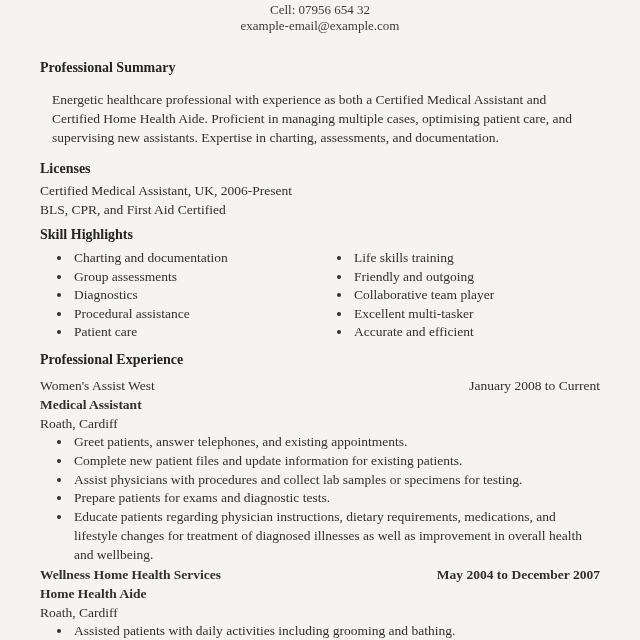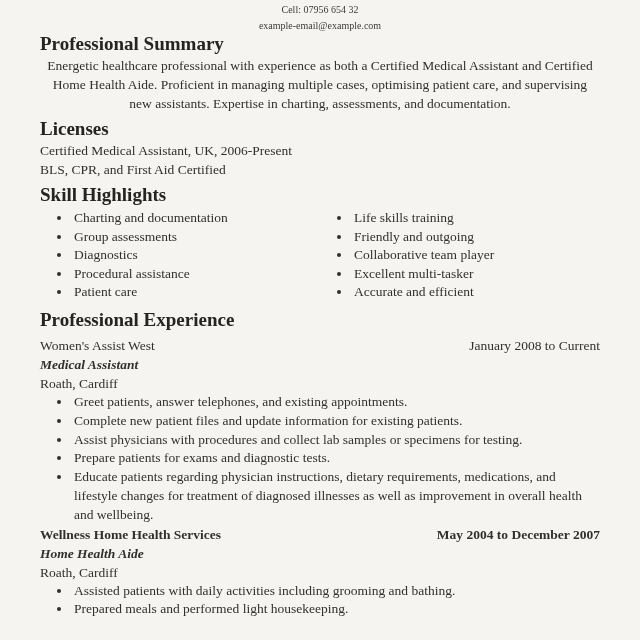"Cell: 07956 654 32" .contact { font-size: 10px -> 13px }
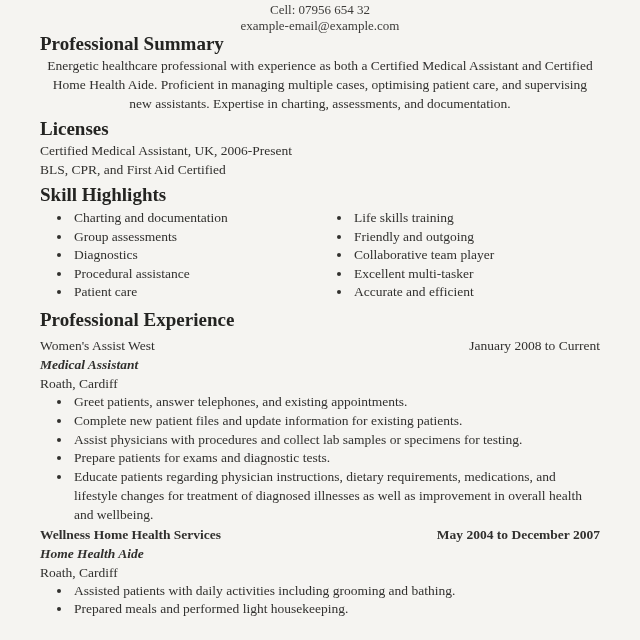"Professional Summary" h2.section-title { font-size: 19px -> 14px; margin: 0 0 2px 0 -> 24px 0 2px 0 }
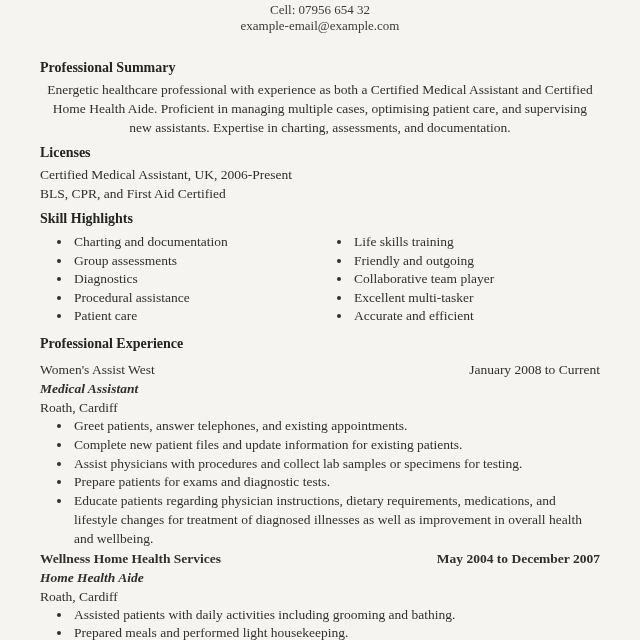"Energetic healthcare professional with" p.summary { margin: 0 -> 12px; text-align: center -> none }
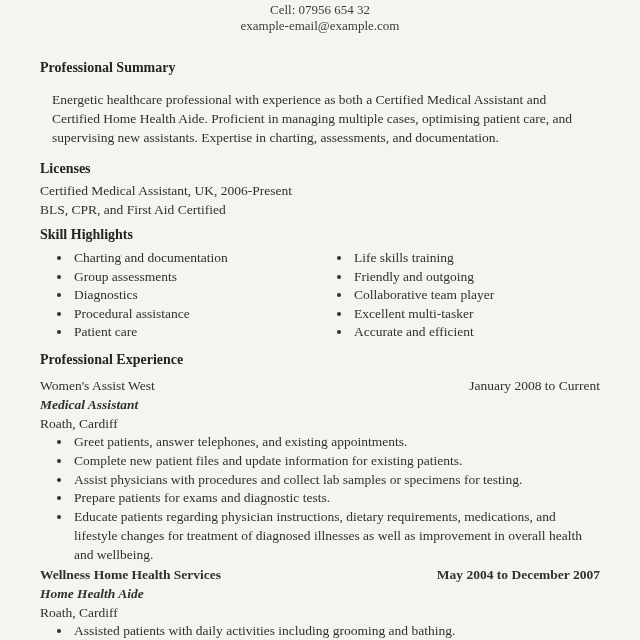"Medical Assistant" .job-role { font-style: italic -> none }
